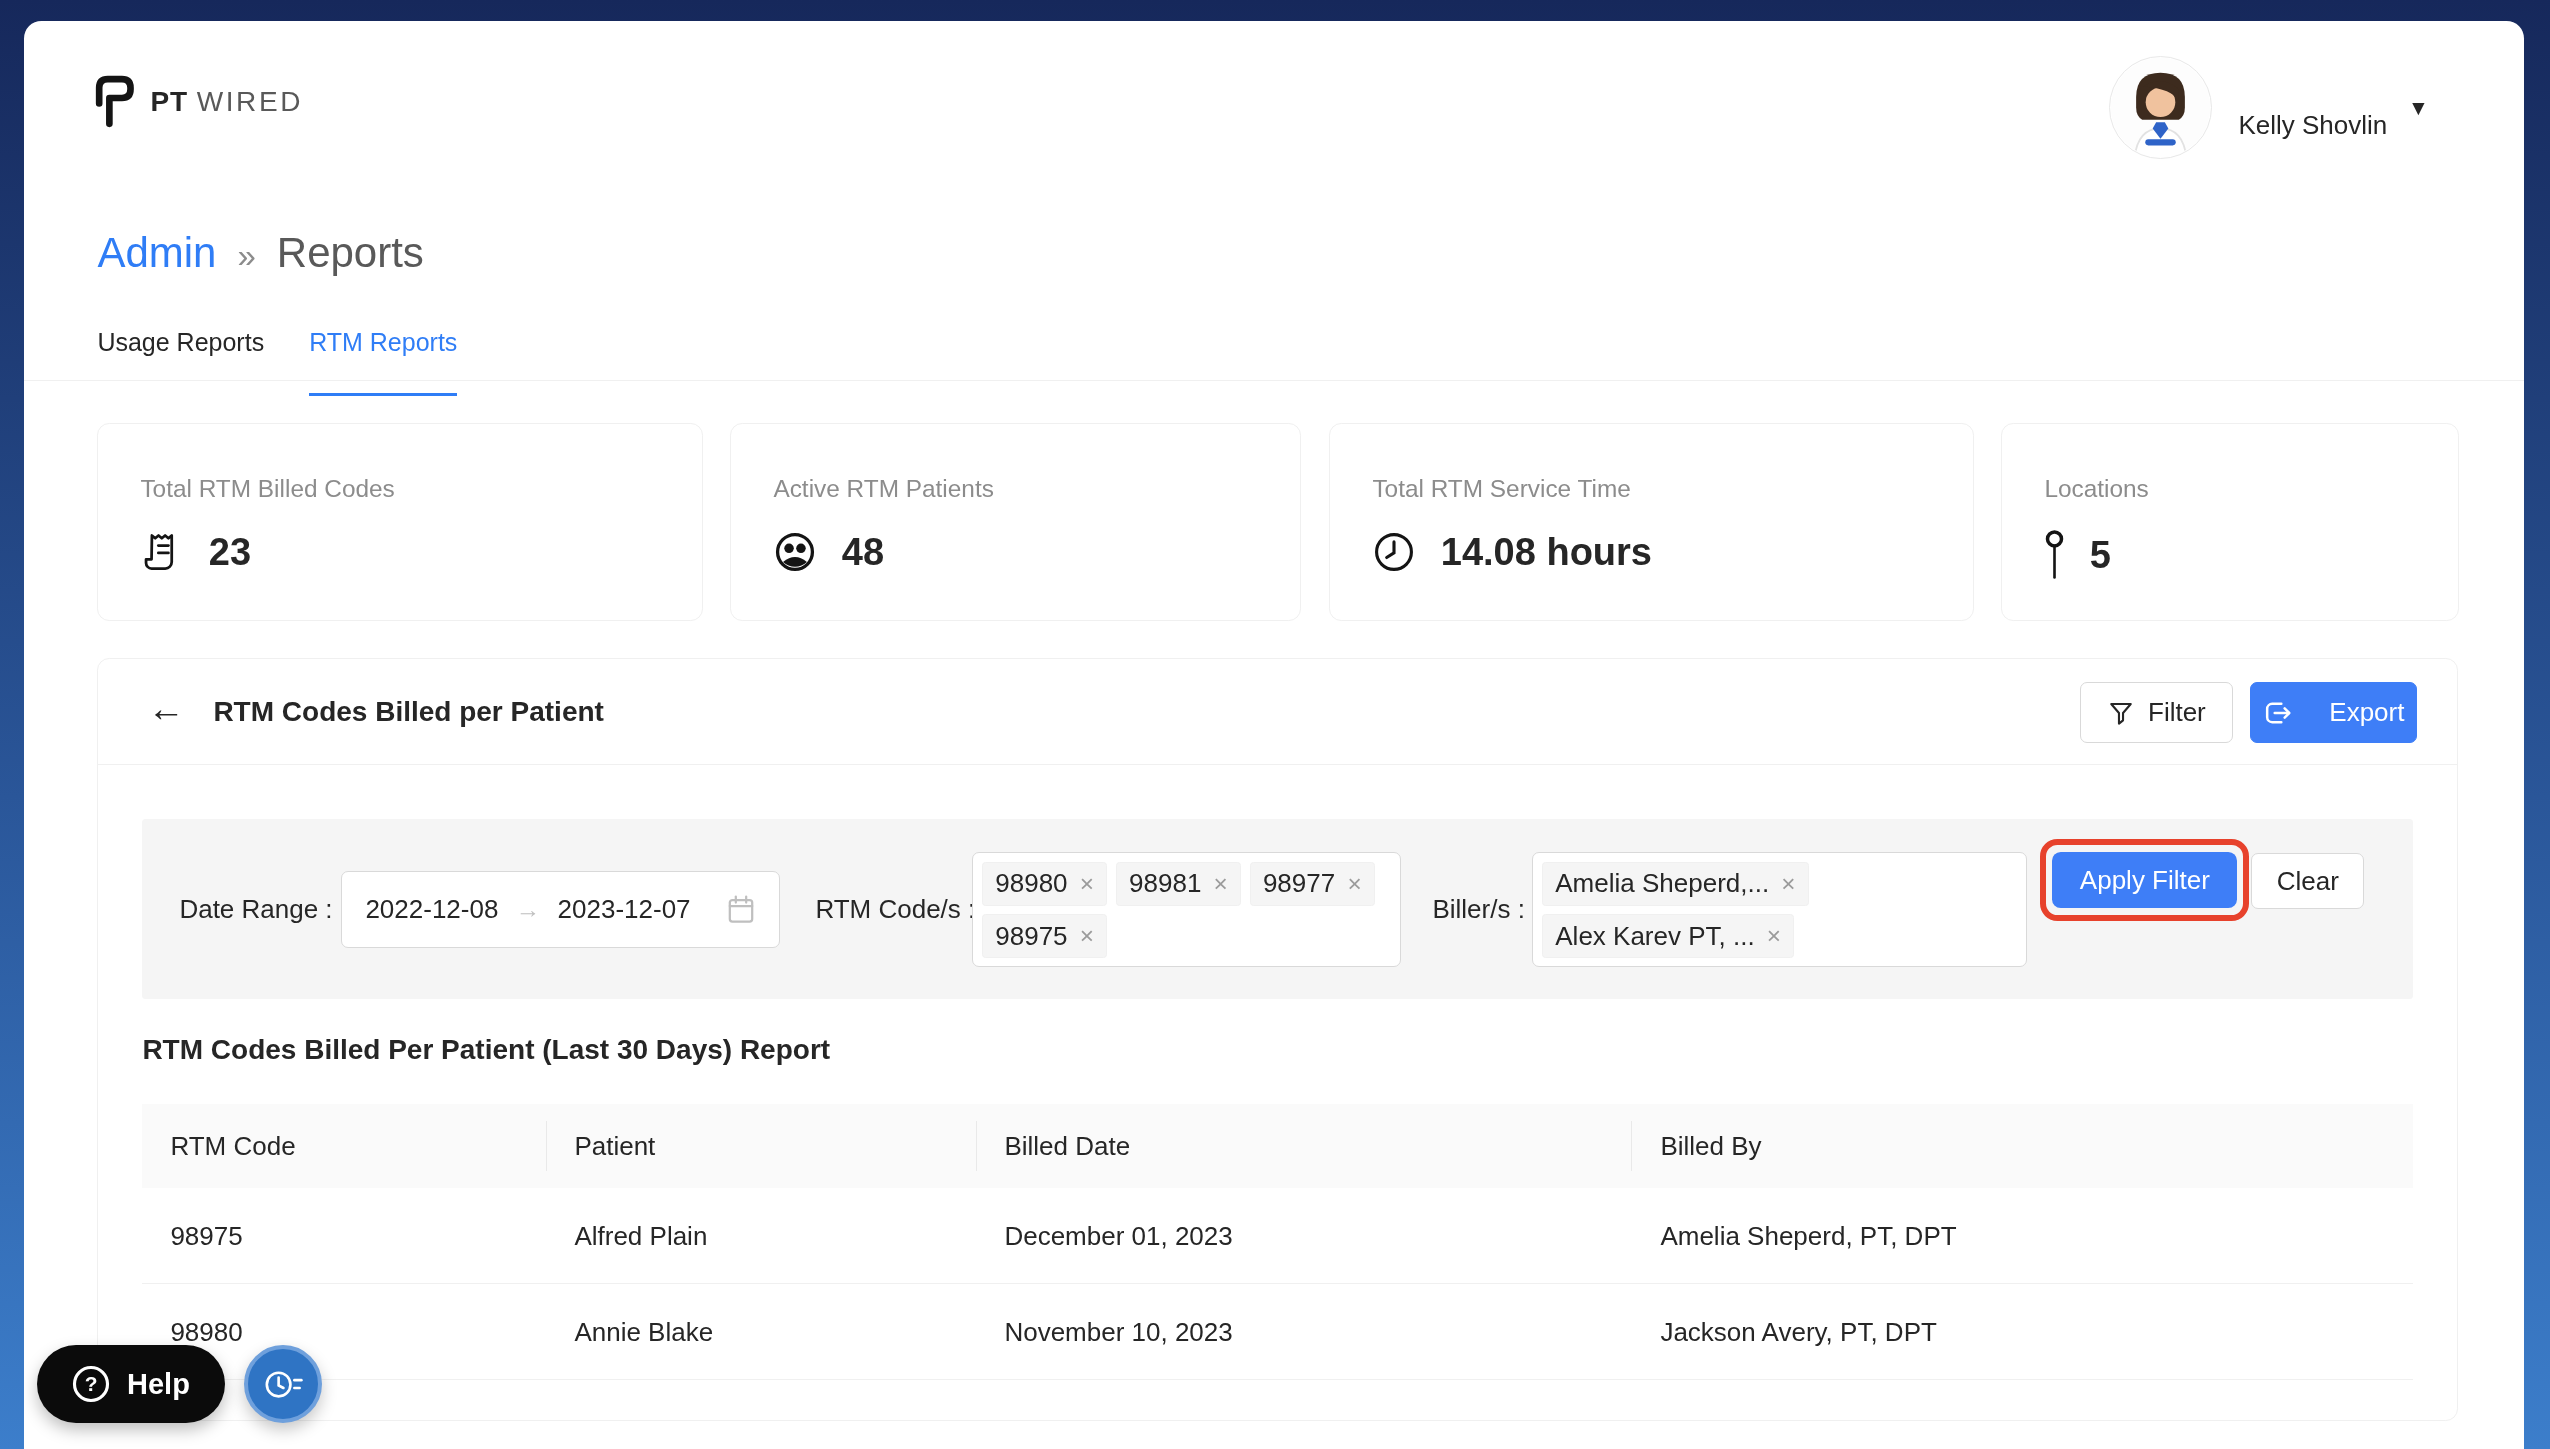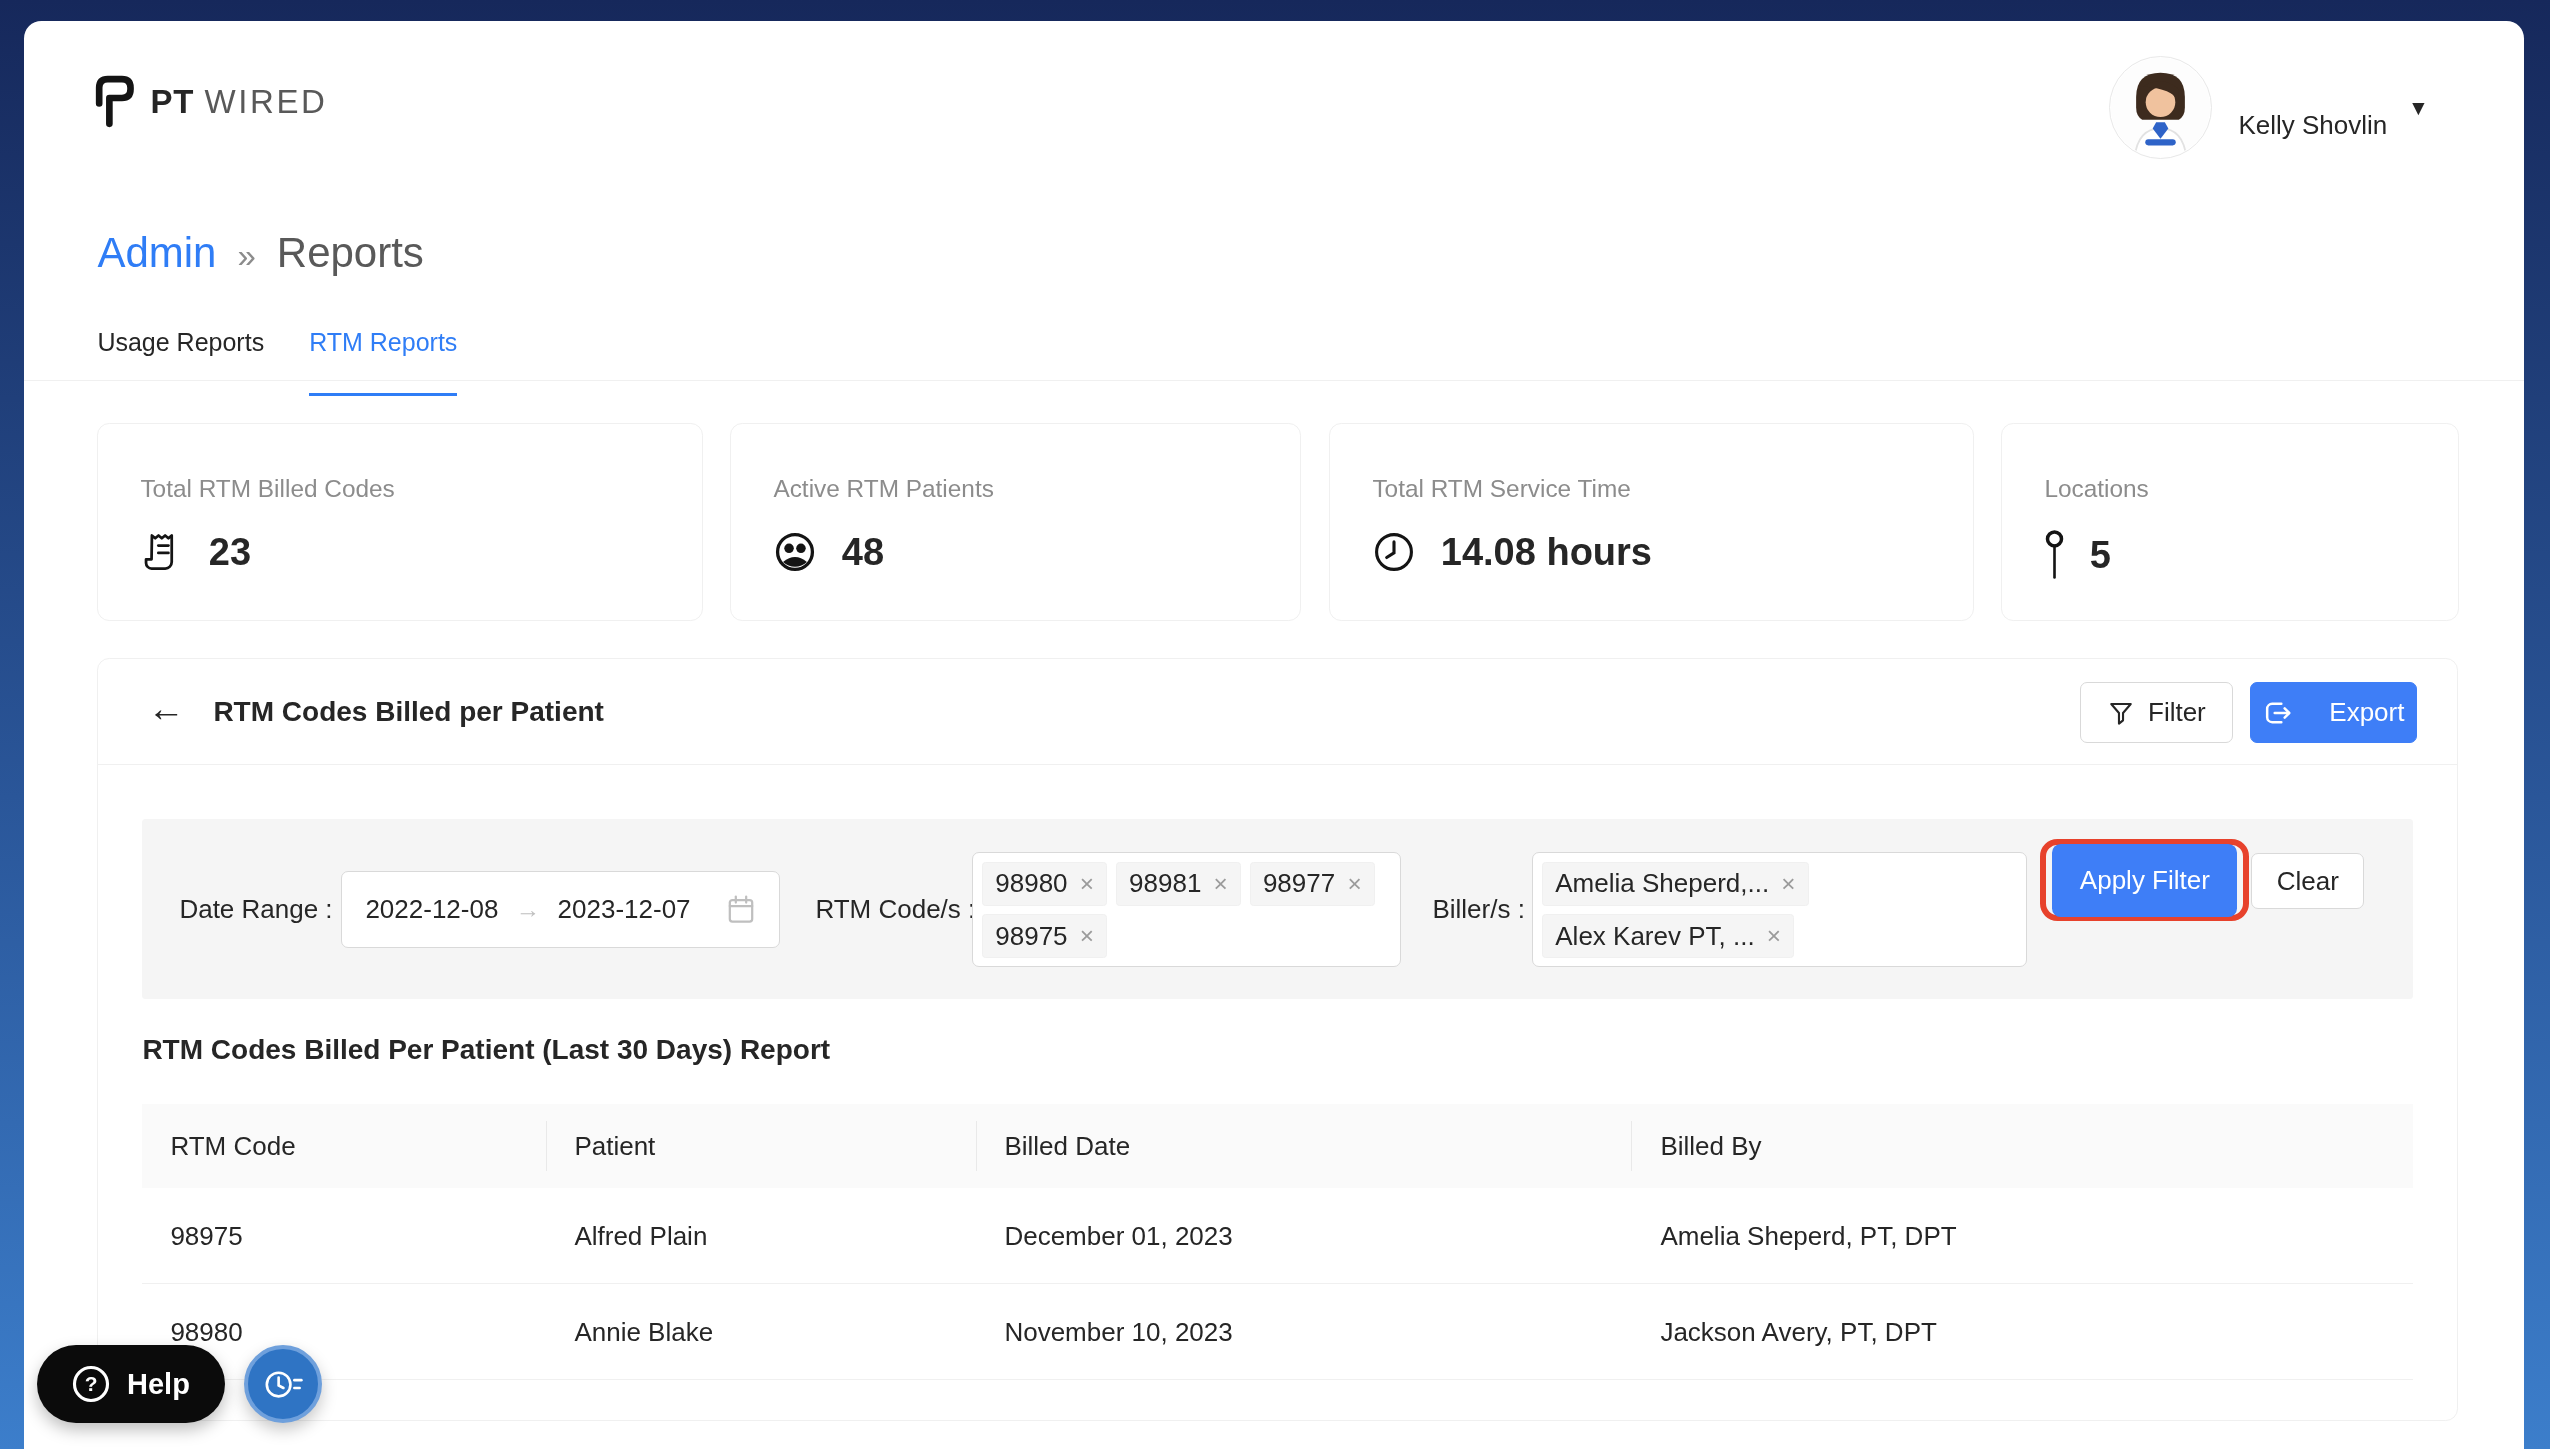"PT WIRED" .logo-text { font-size: 33px -> 28px }
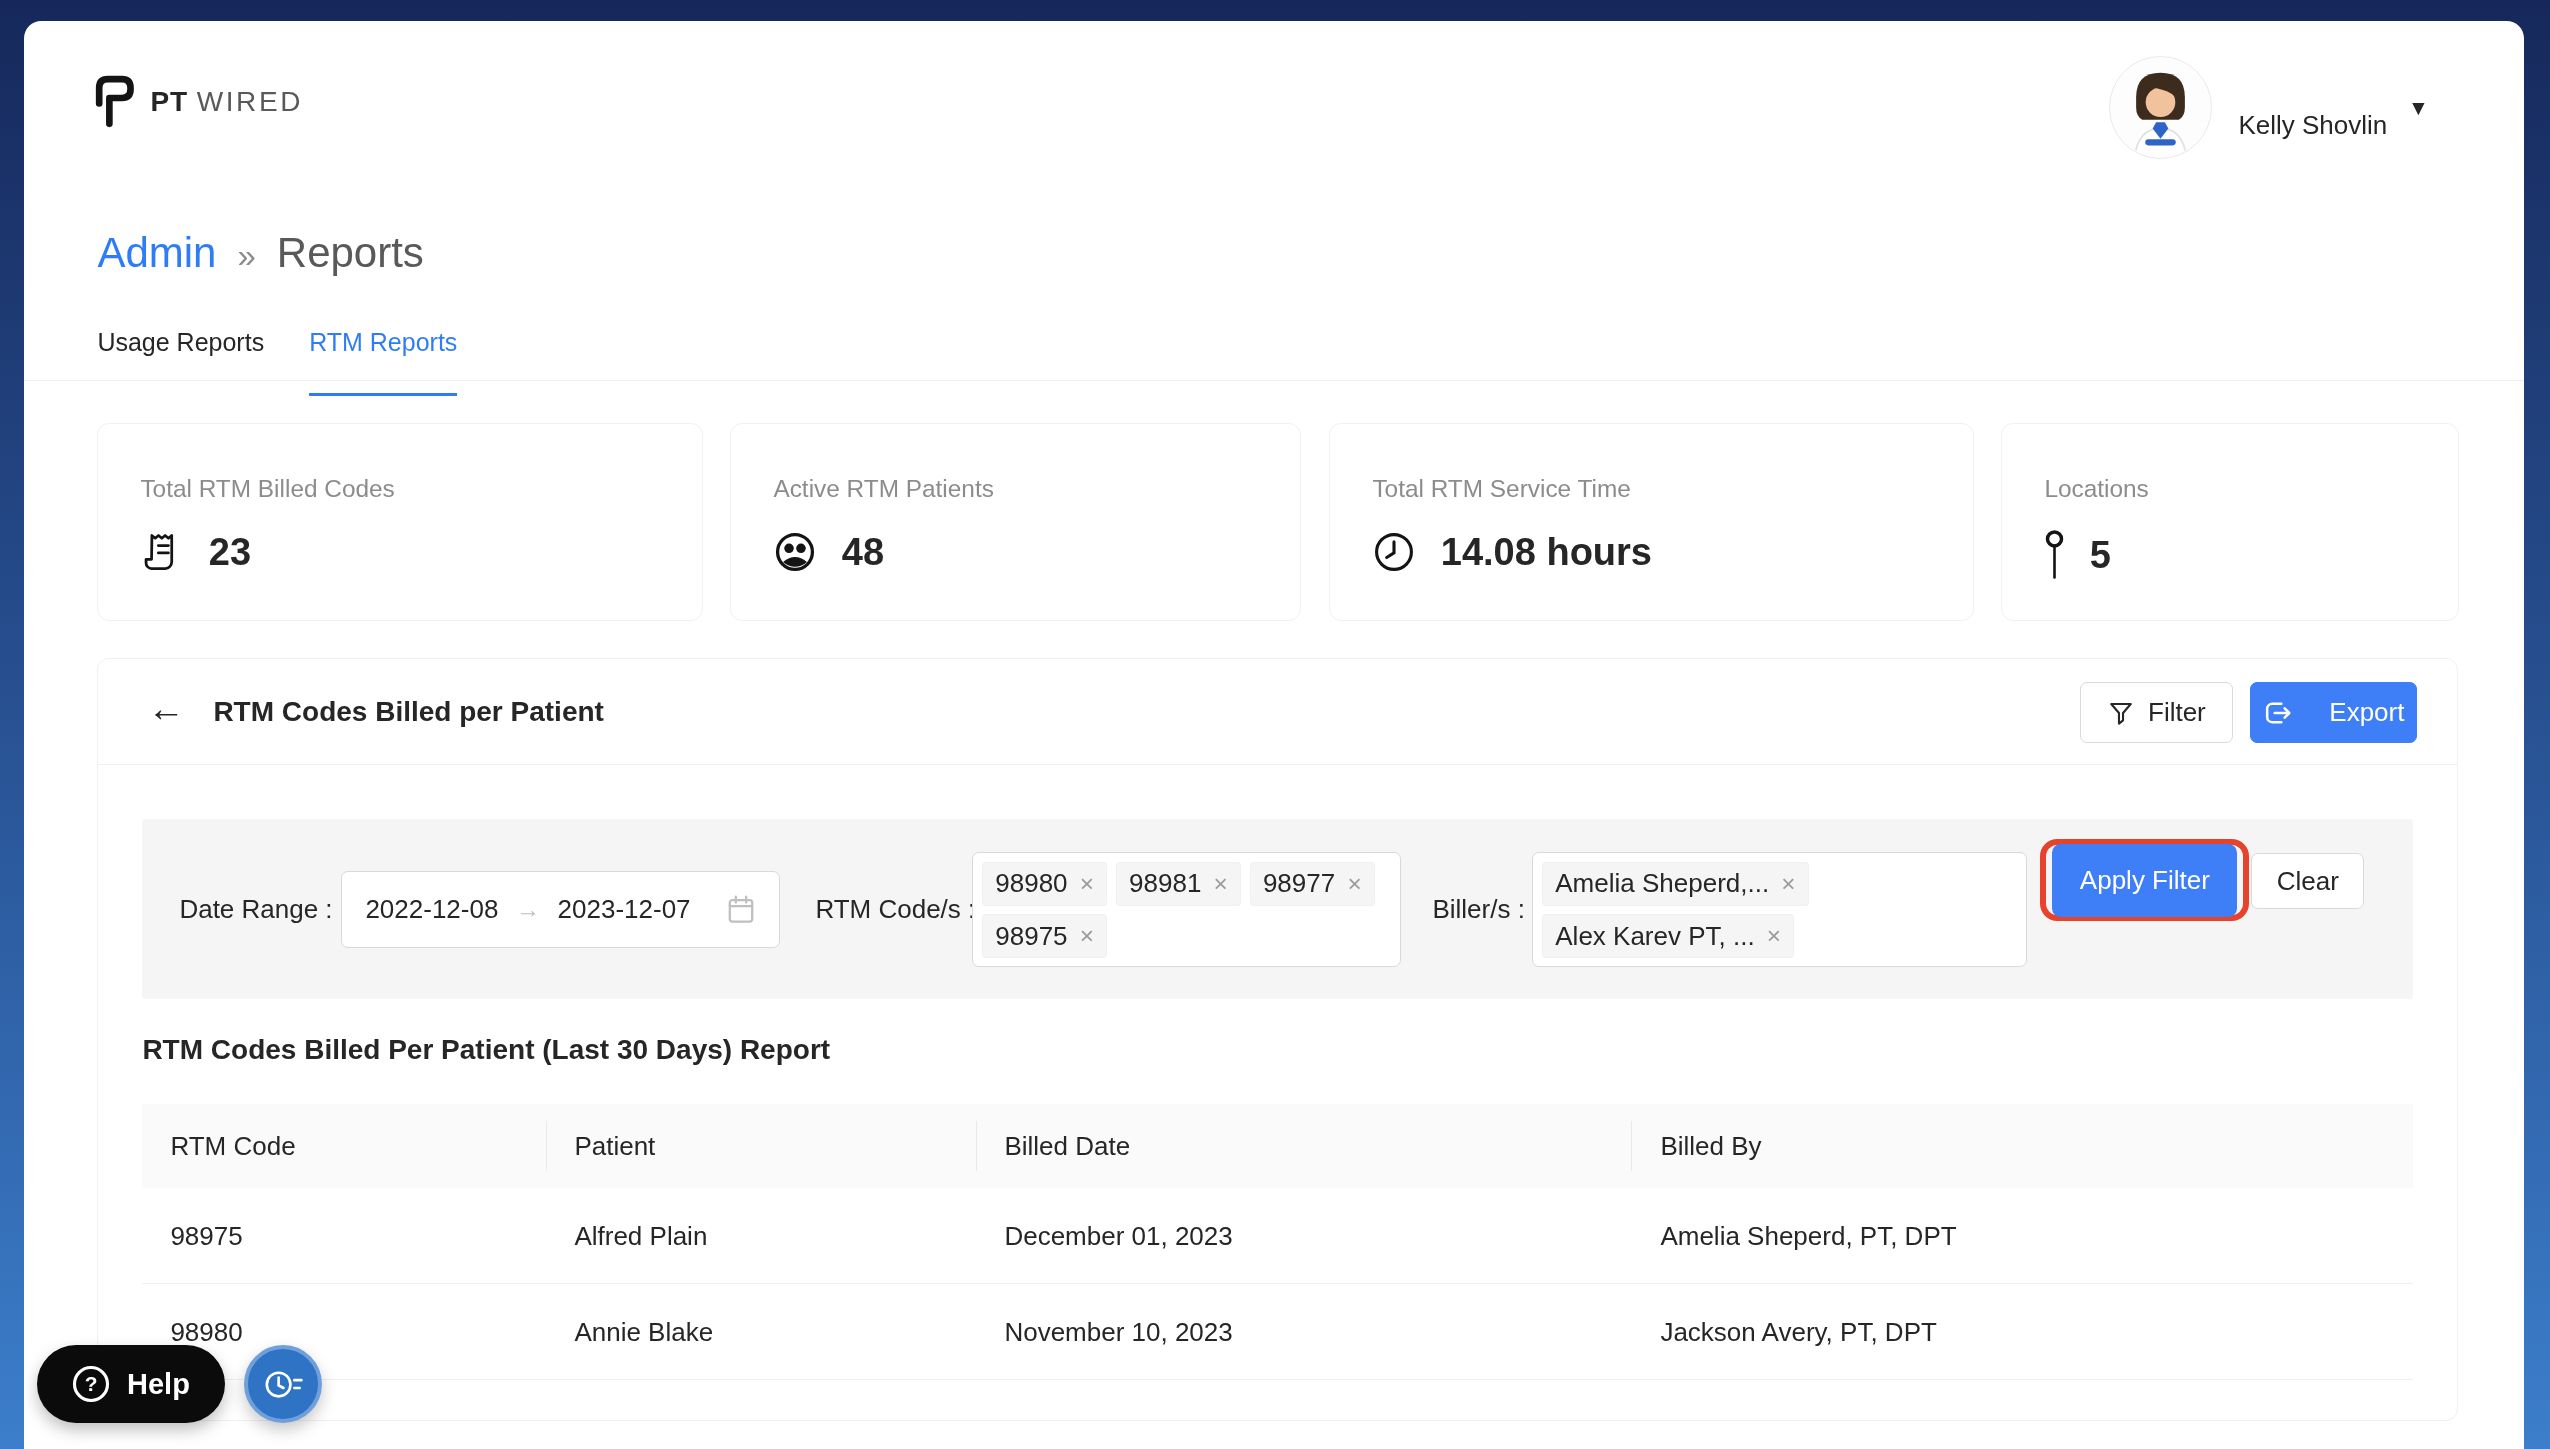"Apply Filter" .btn-apply { height: 73px -> 56px }
